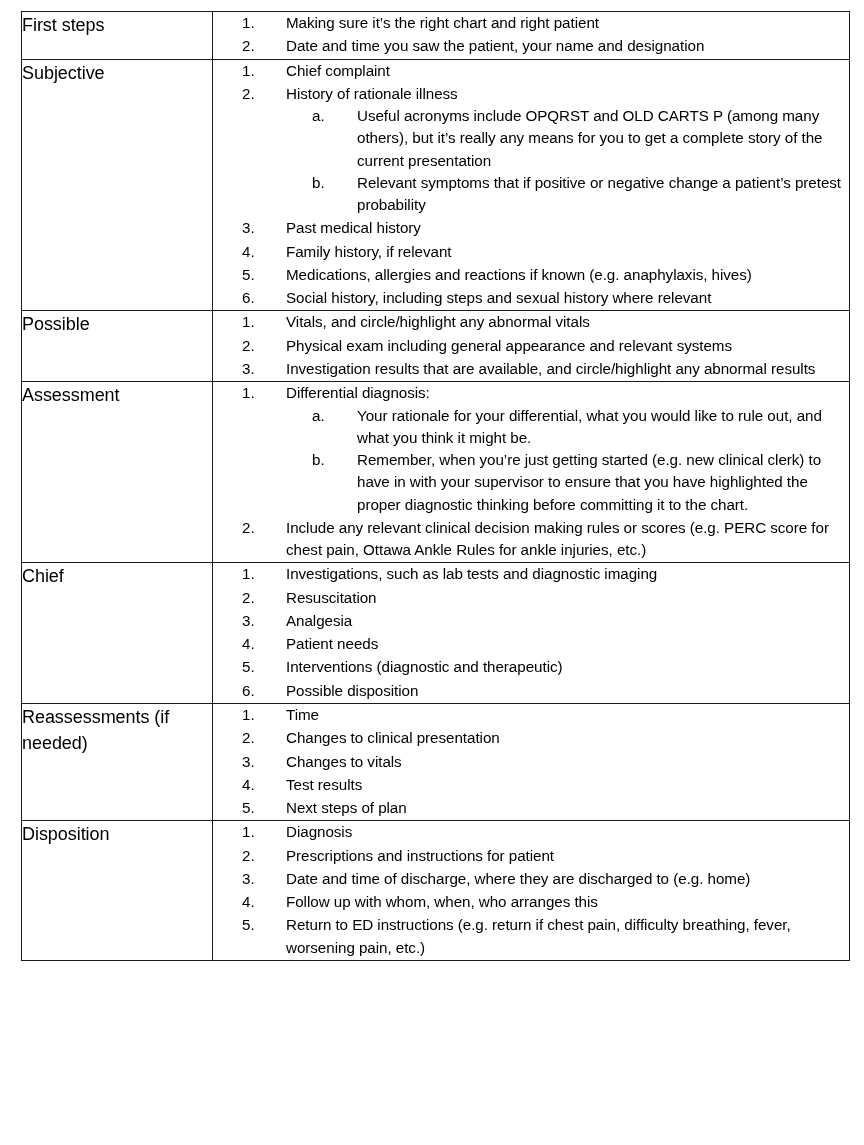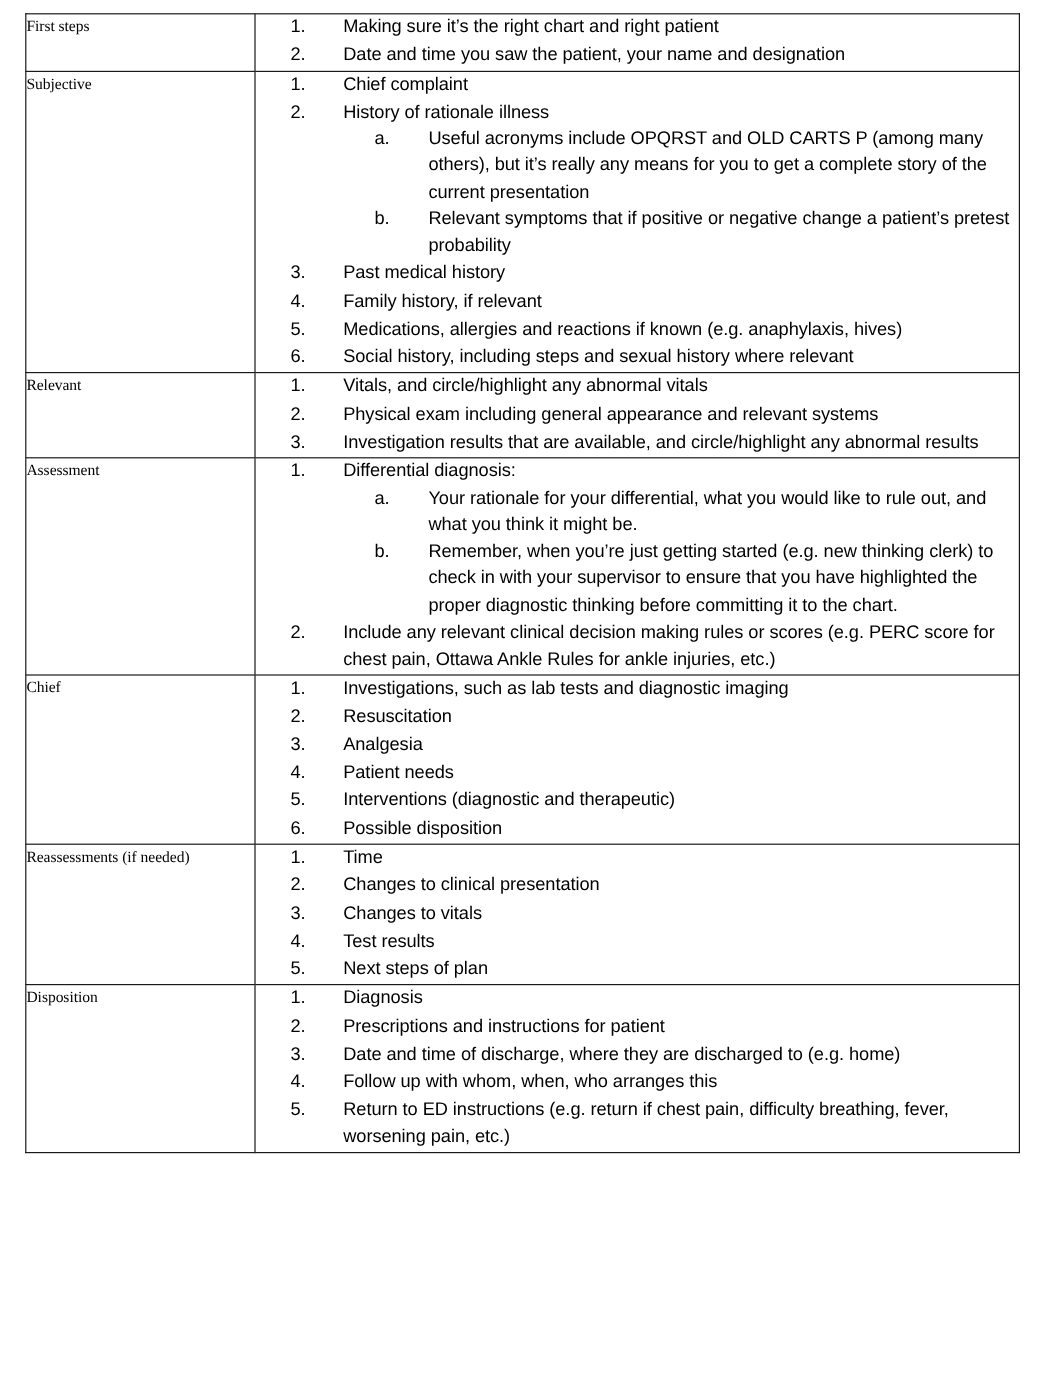"First steps" .label-text { font-family: Liberation Serif, serif -> none; font-size: 13px -> 18px }
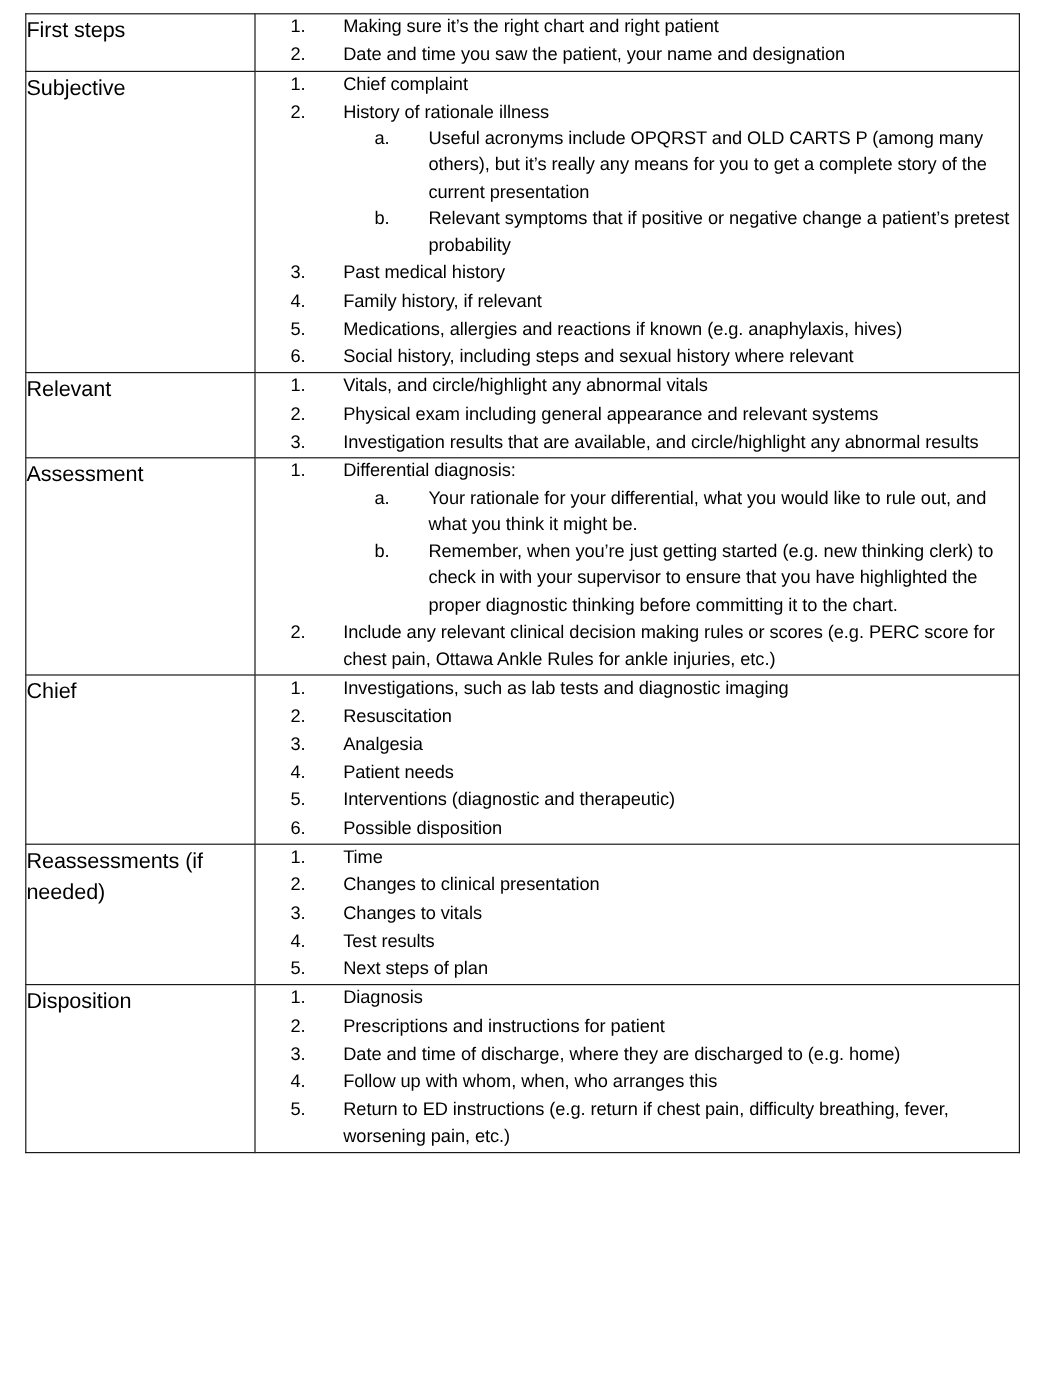"Relevant" div.label-text { text: Relevant -> Possible }
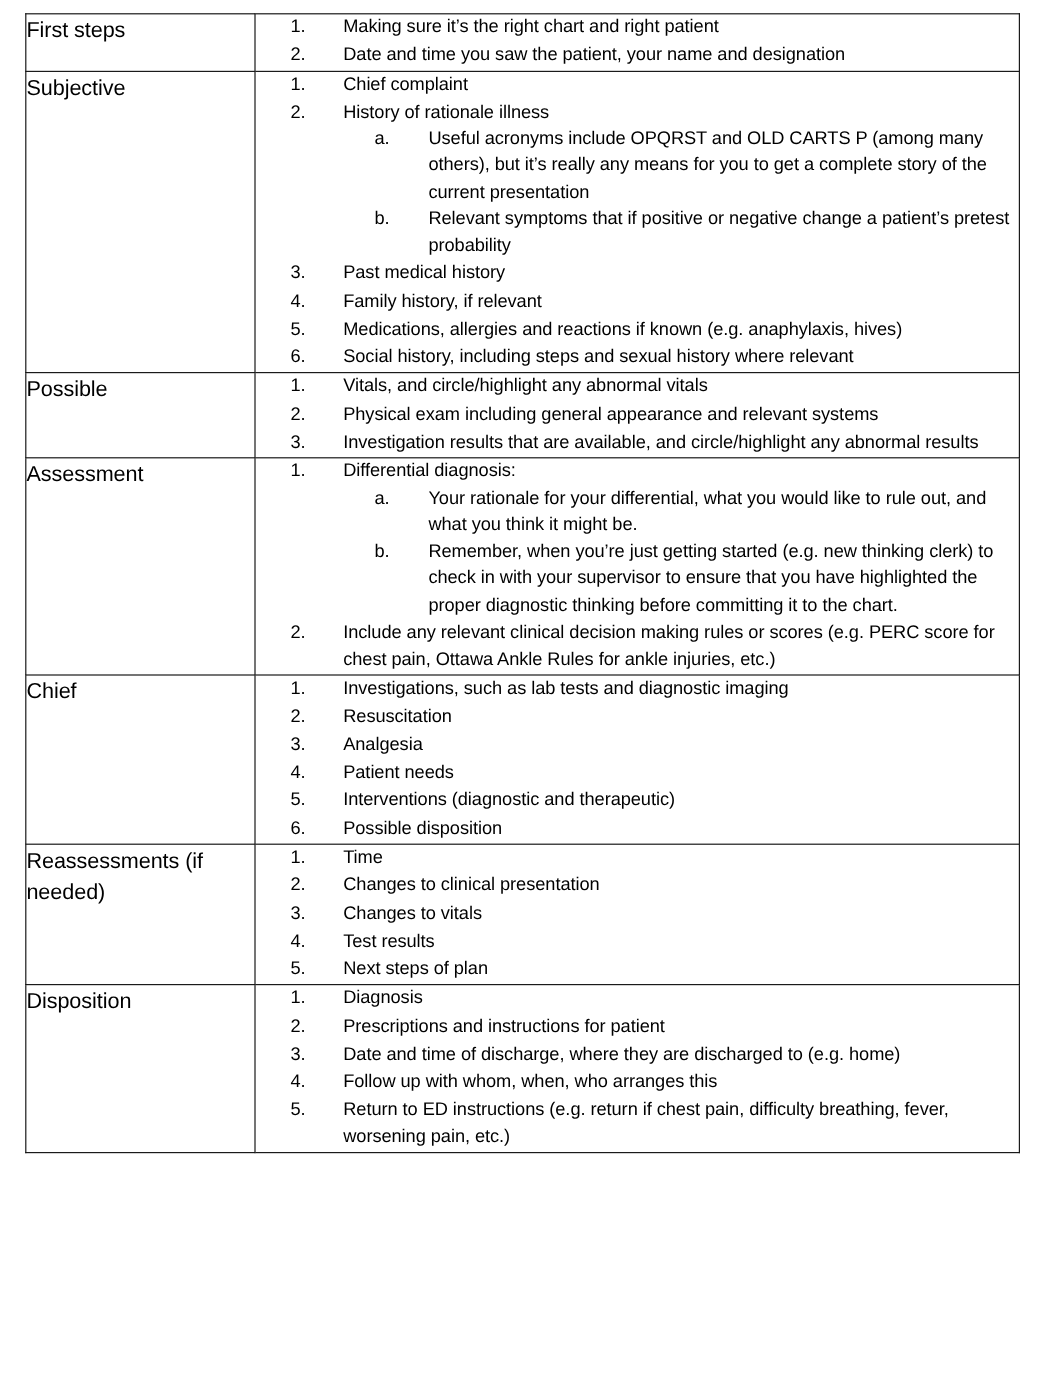"Remember, when you’re just getting" span.txt { text: thinking clerk) to check -> clinical clerk) to have }
